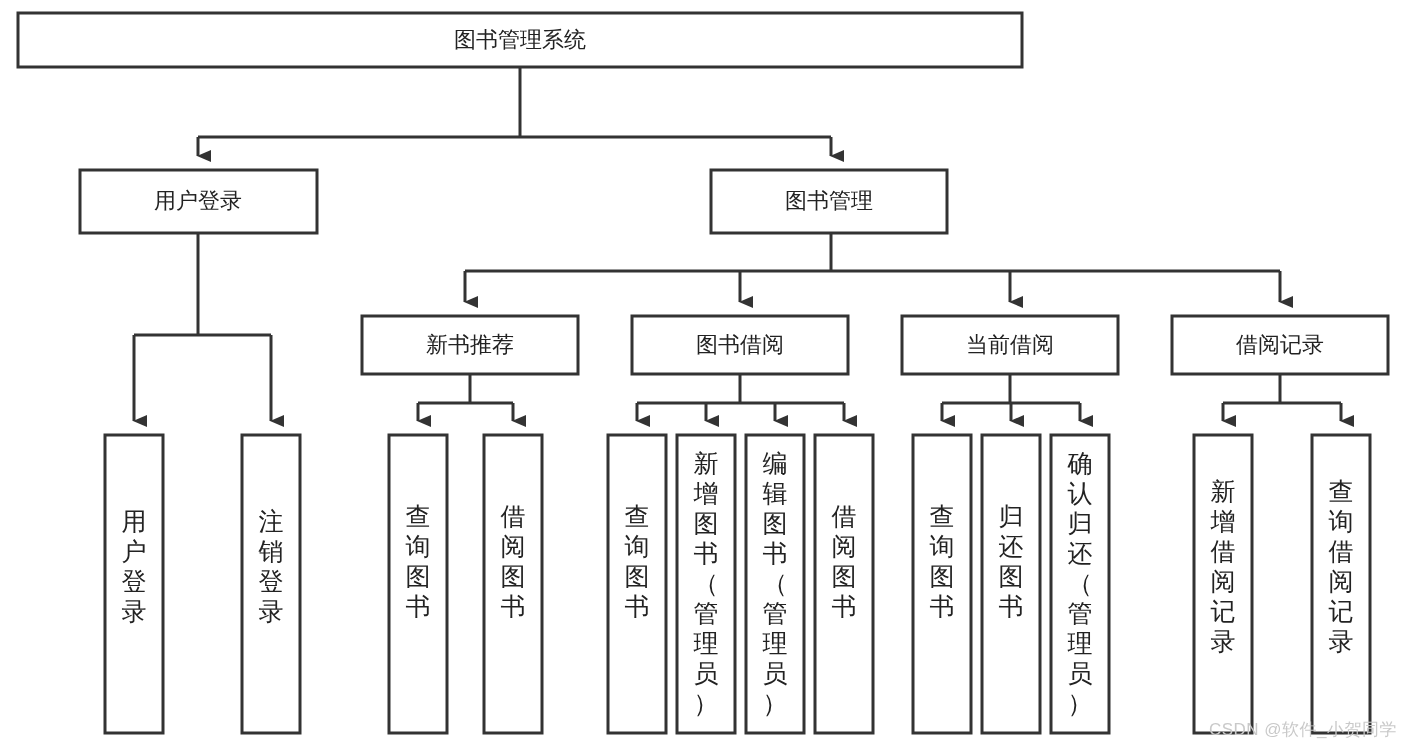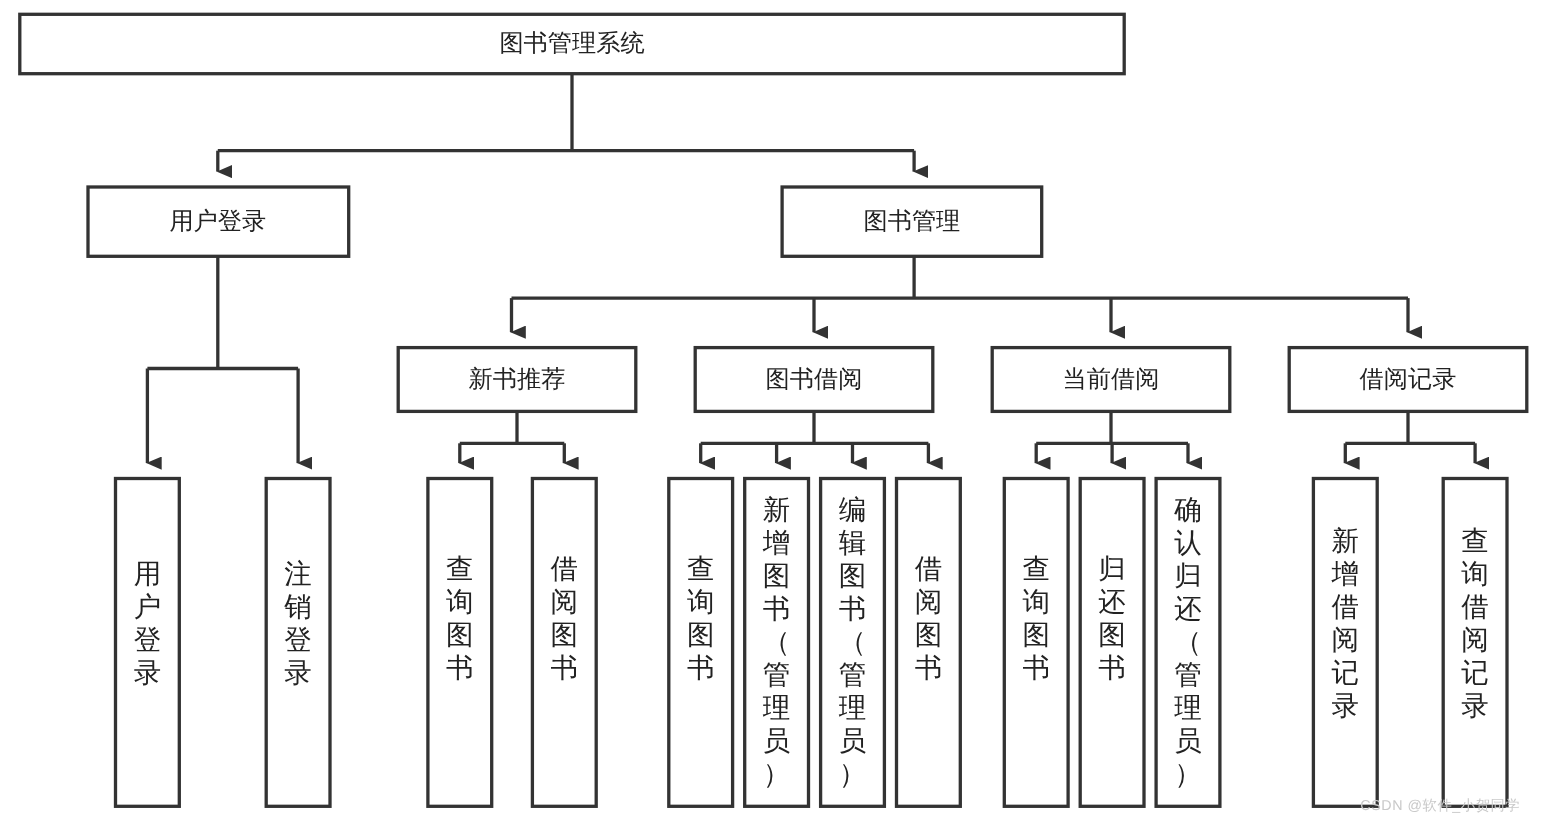"CSDN @软件_小贺同学" .watermark { font-size: 13px -> 17px; right: 23px -> 8px }
